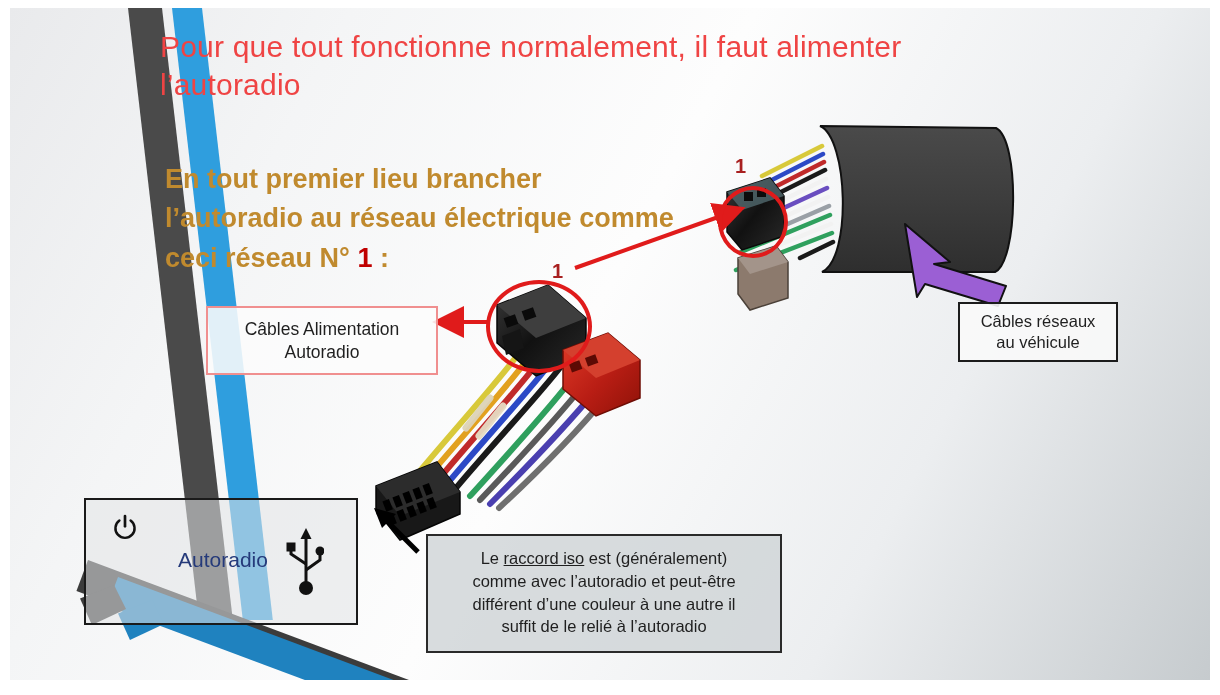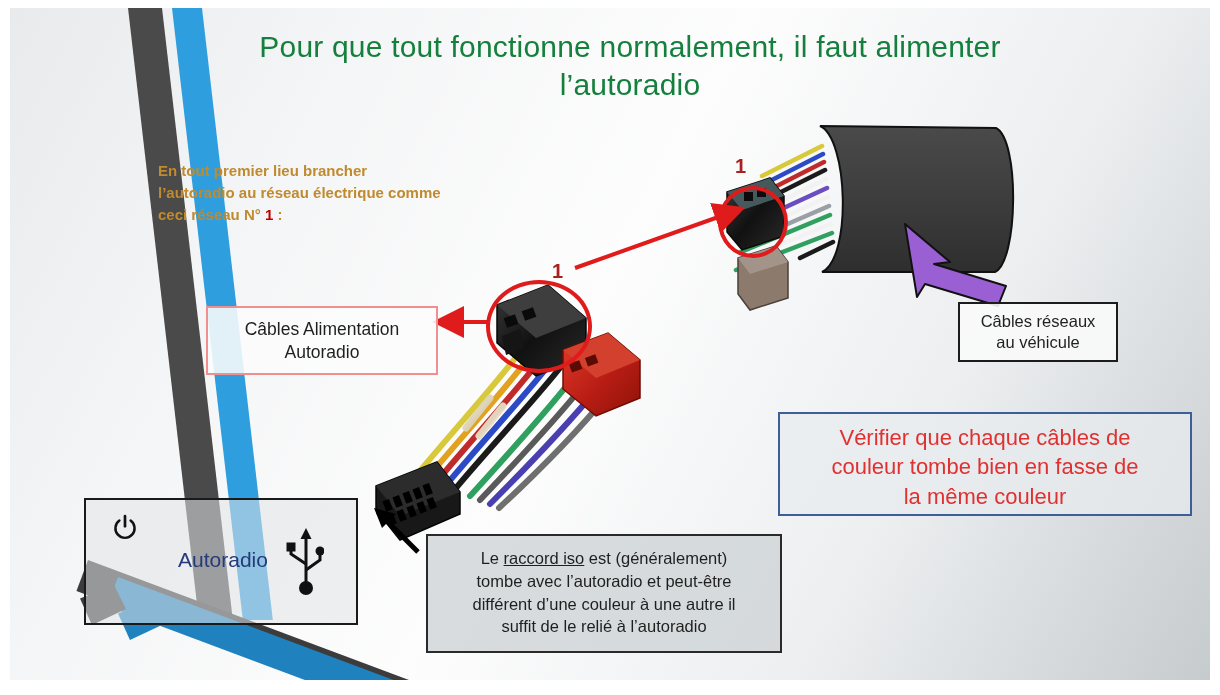"Pour que tout fonctionne normalement," .title { color: #15803d -> #ef4444; text-align: center -> none }
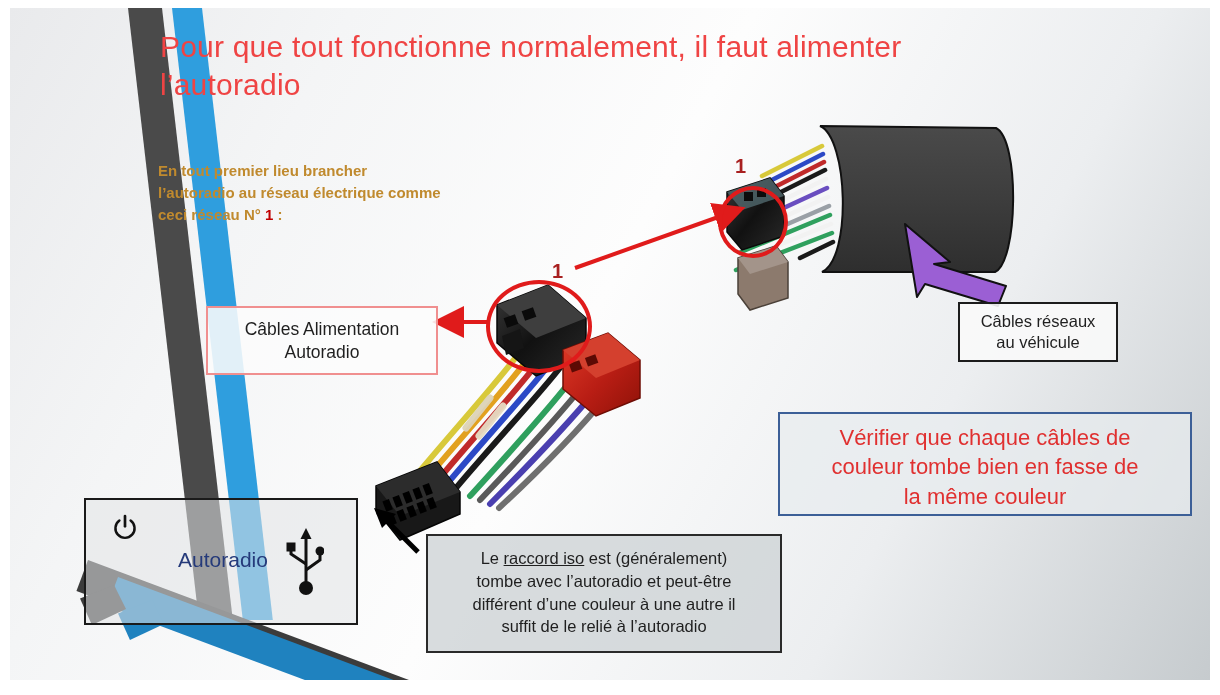"En tout premier lieu brancher" .gold { font-size: 15px -> 27px; left: 158px -> 165px }
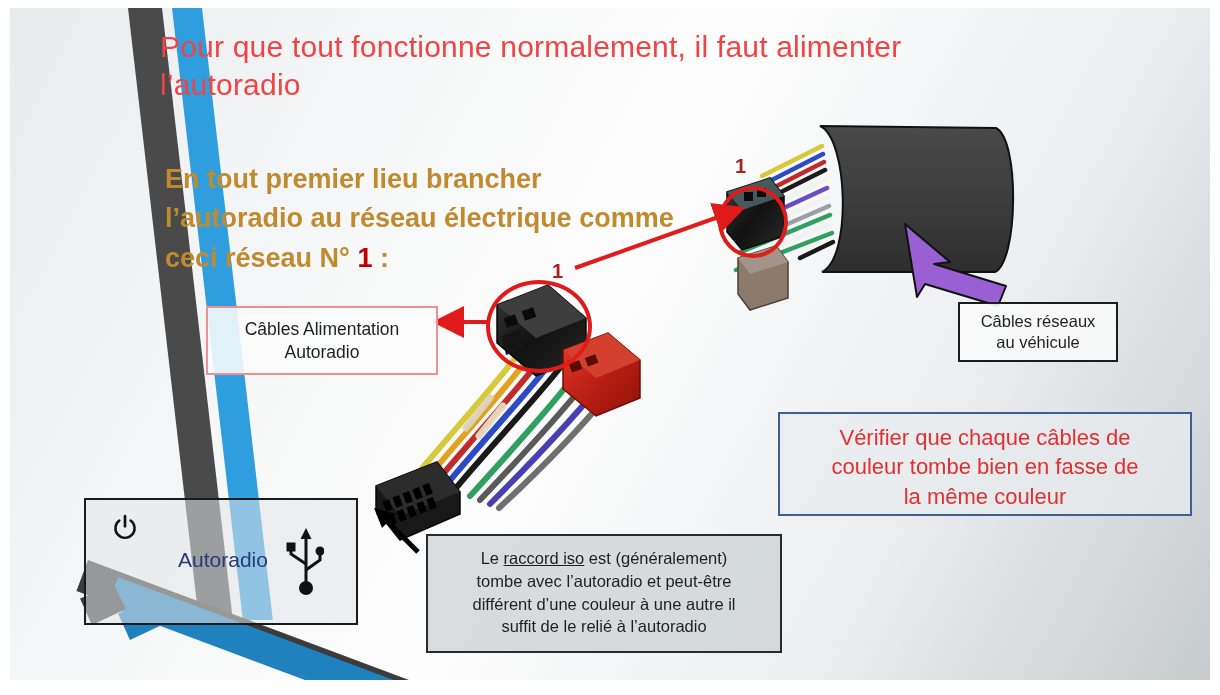"Vérifier que chaque câbles de" div.box { html: <div> <span>Vérifier que chaque câbles de</span><br> <span>couleur tombe bien en fasse de</span><br> <span>la même couleur</span> </div> -> none }
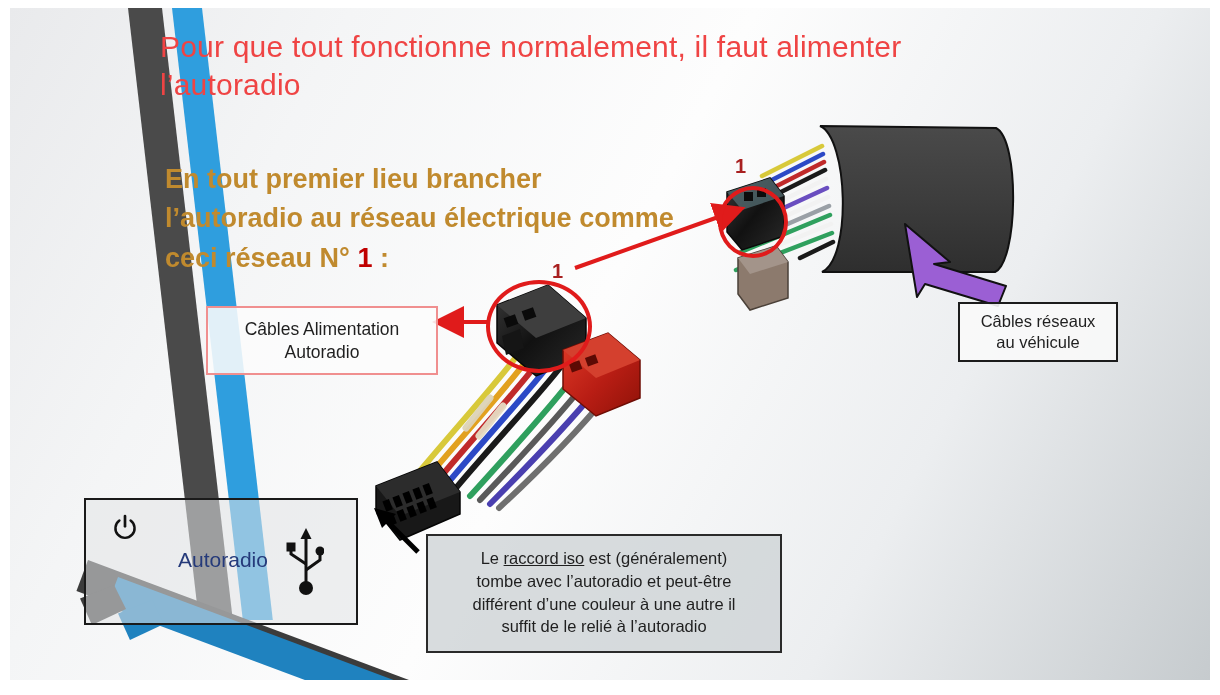"tombe avec l’autoradio et peut-être" span { text: tombe -> comme }
